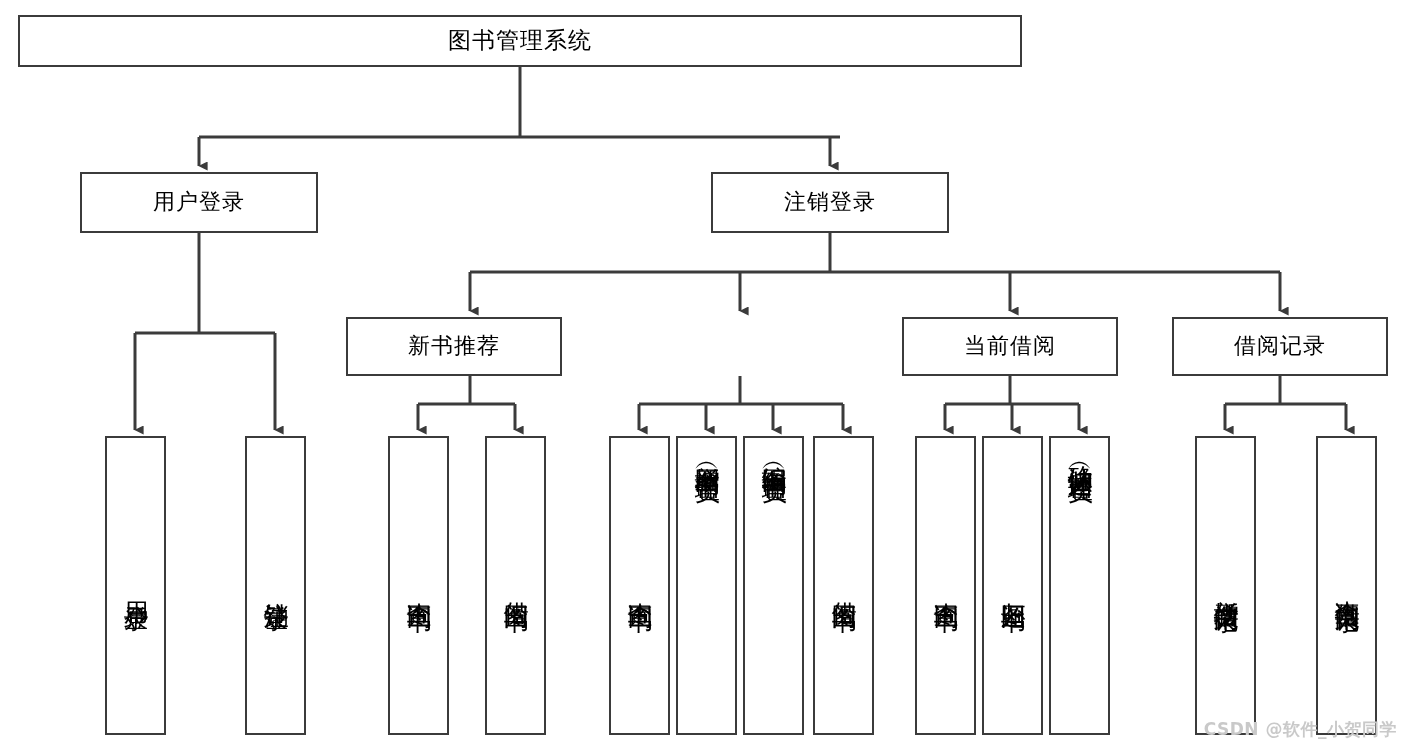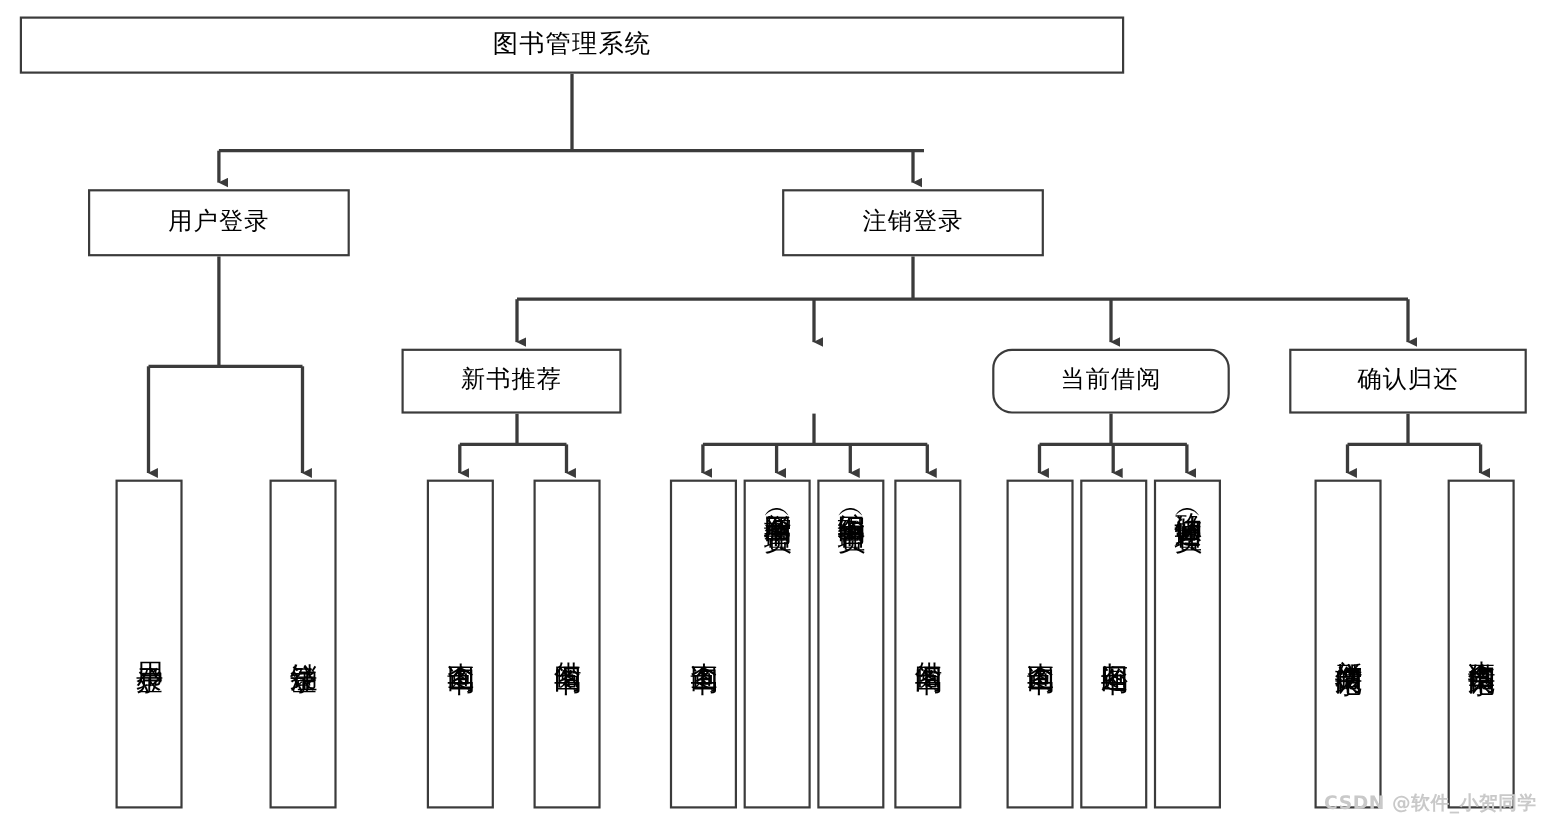"新书推荐" div.node { left: 365px -> 346px; width: 200px -> 216px }
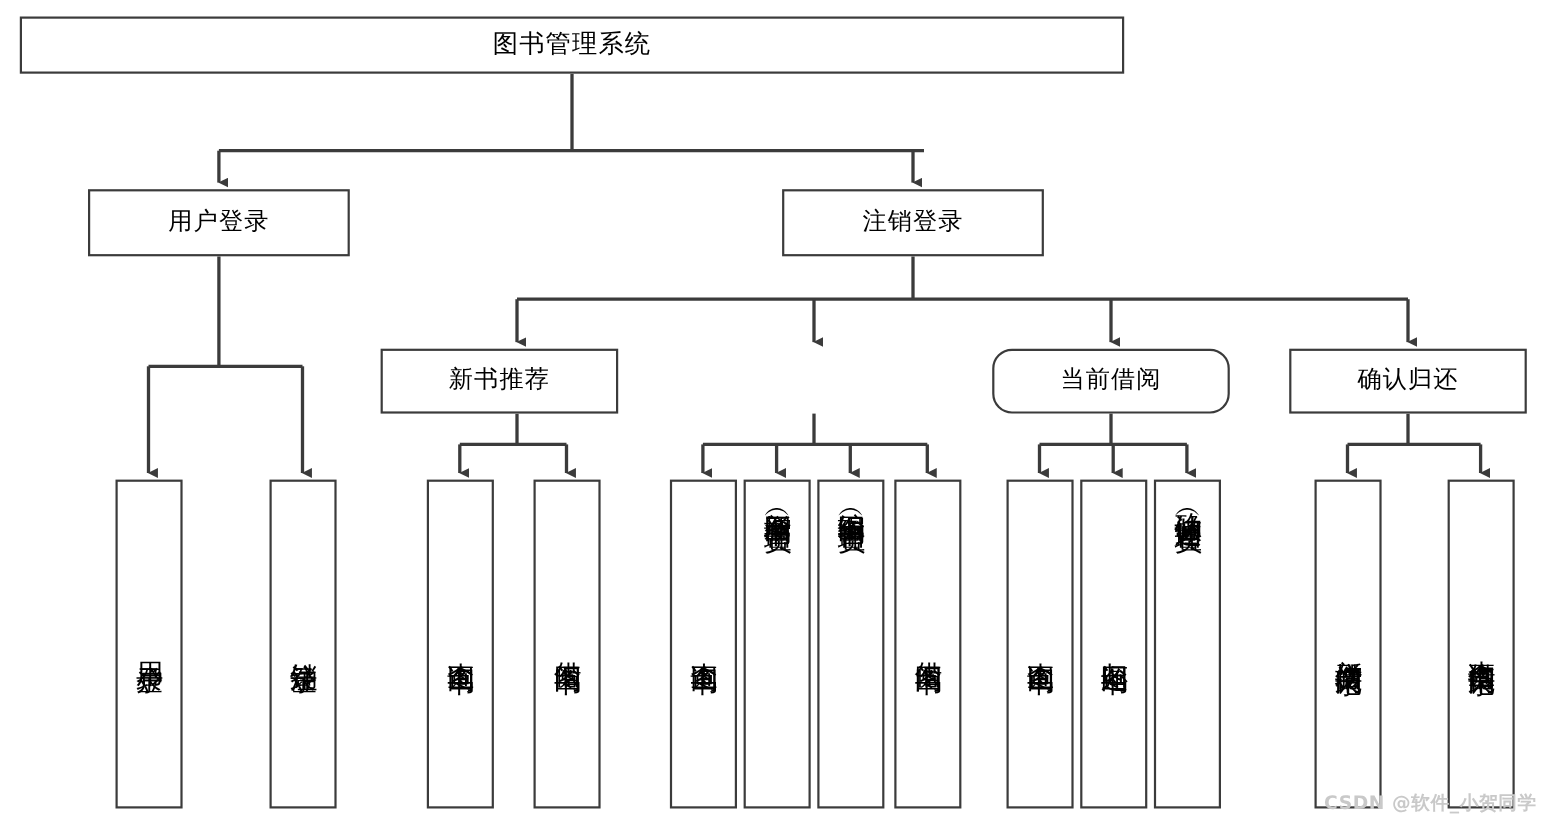"当前借阅" div.node { border-radius: 18px -> none }
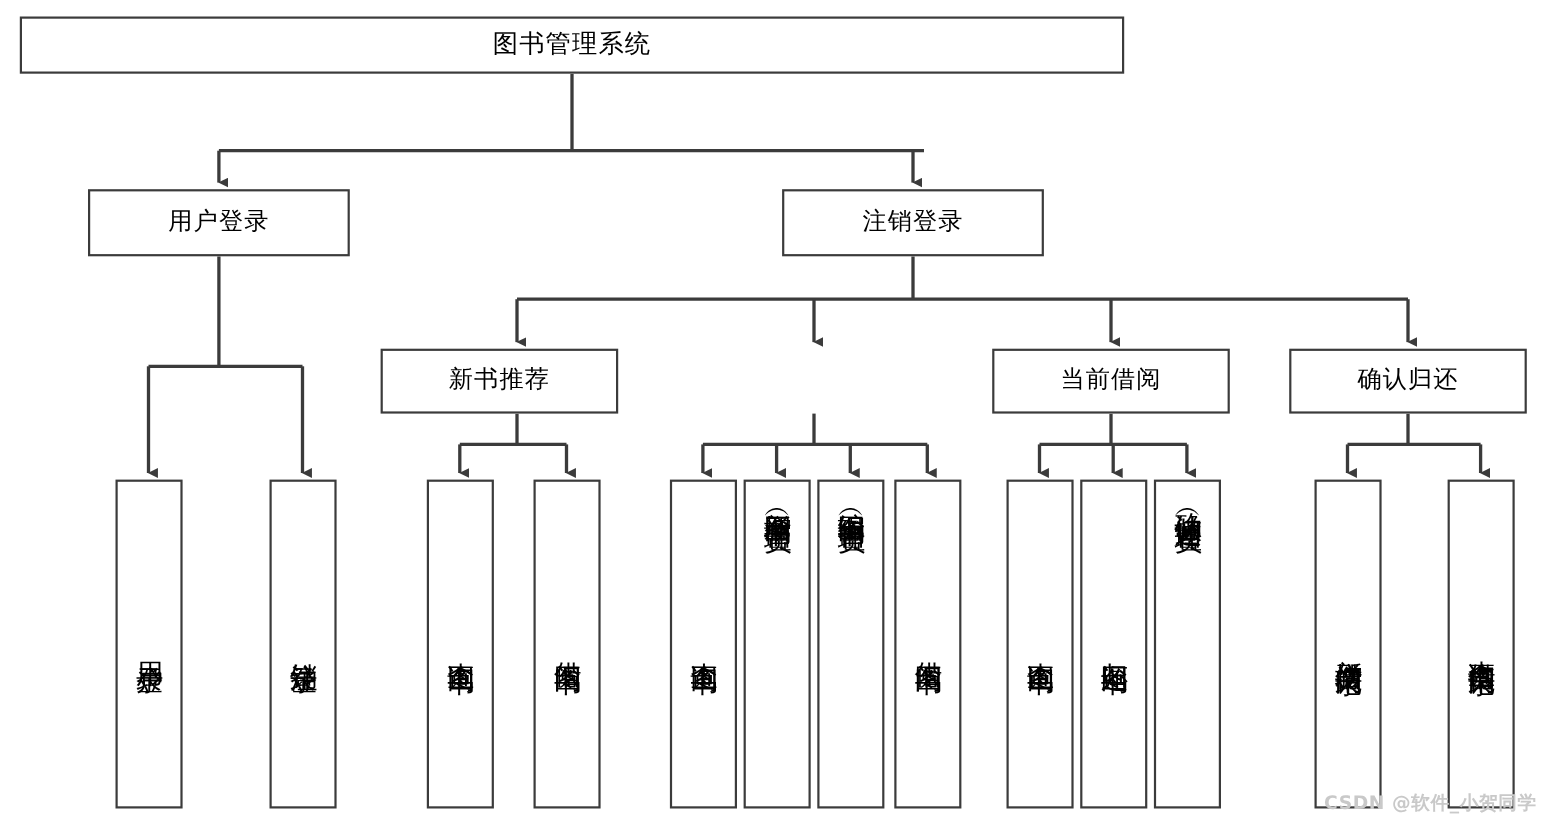"确认归还" span.label { text: 确认归还 -> 借阅记录 }
